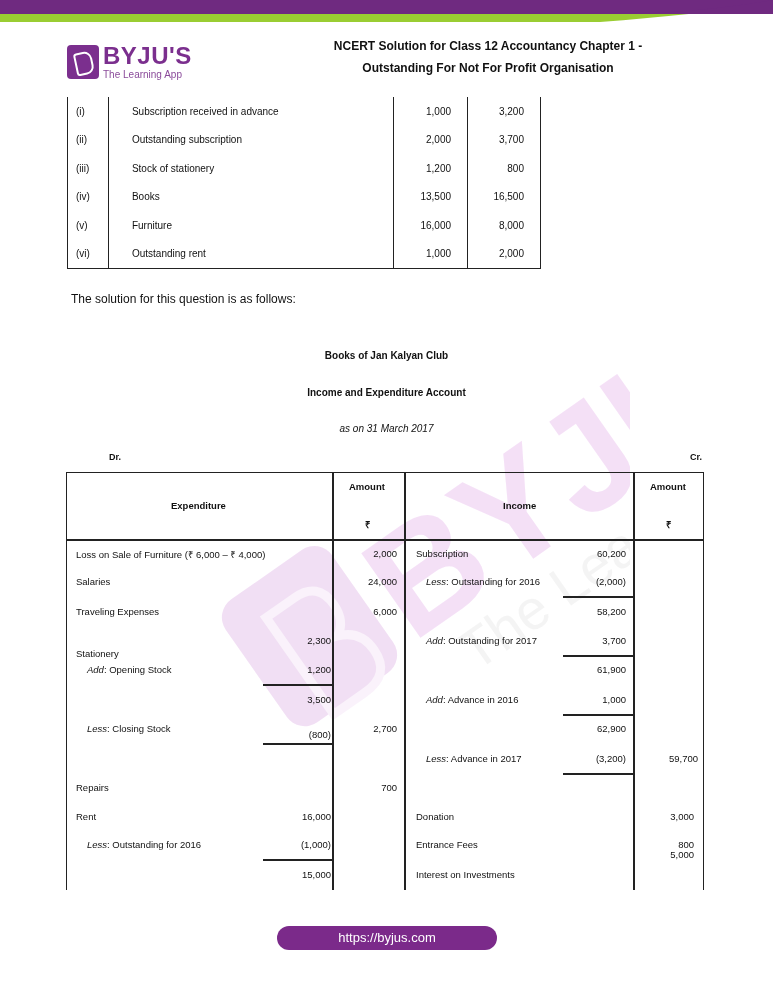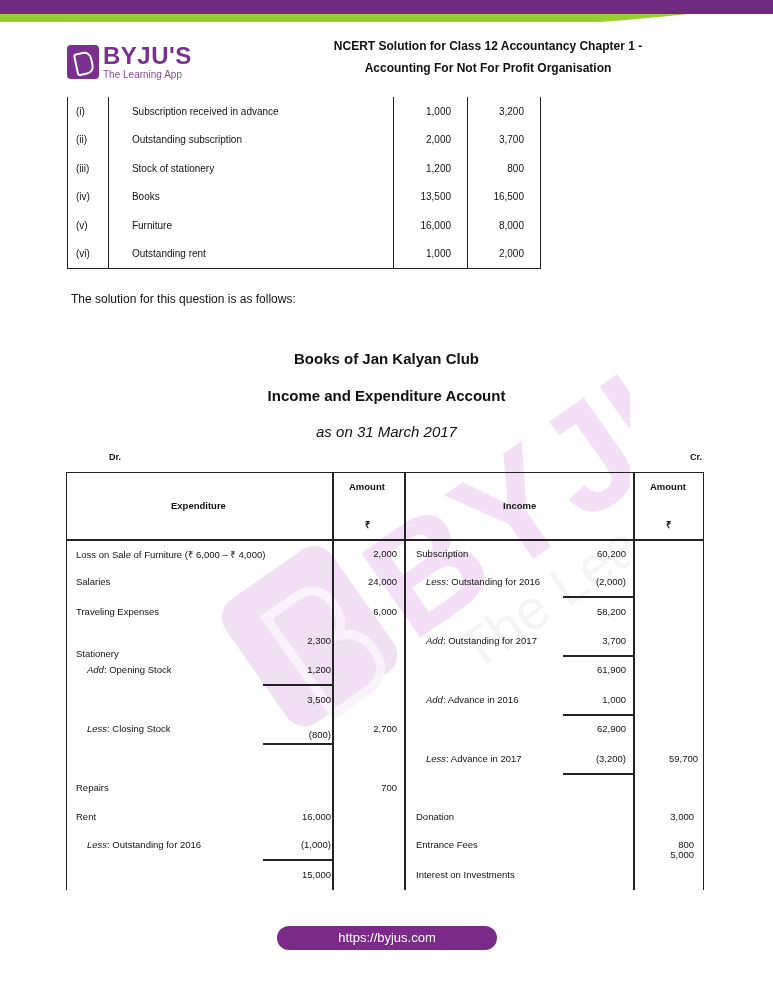"Accounting For Not For Profit" div { text: Accounting -> Outstanding }
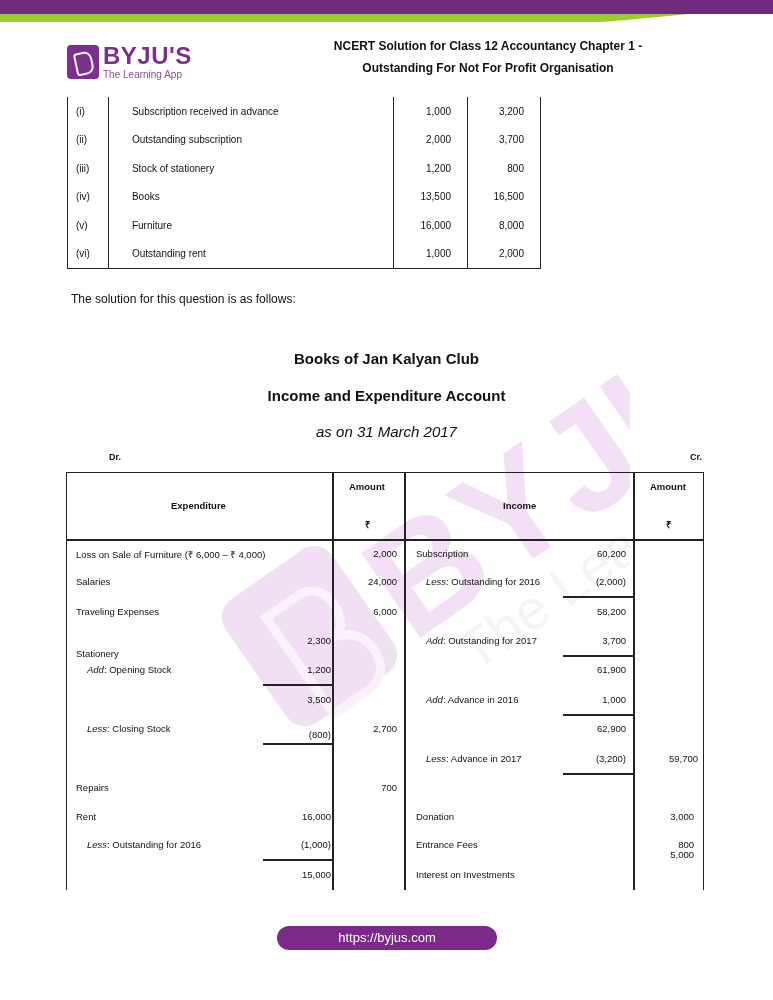"Books of Jan Kalyan Club" .center-line { font-size: 15px -> 10px }
